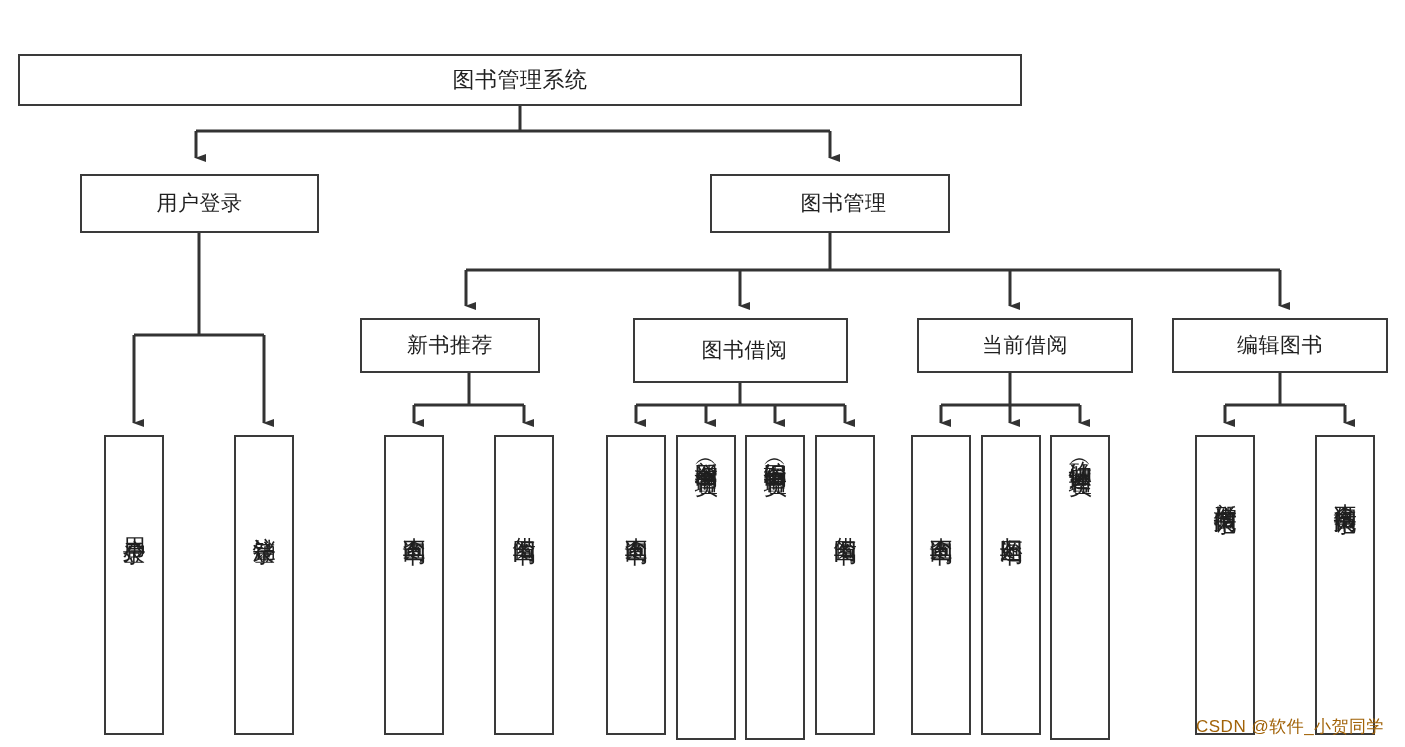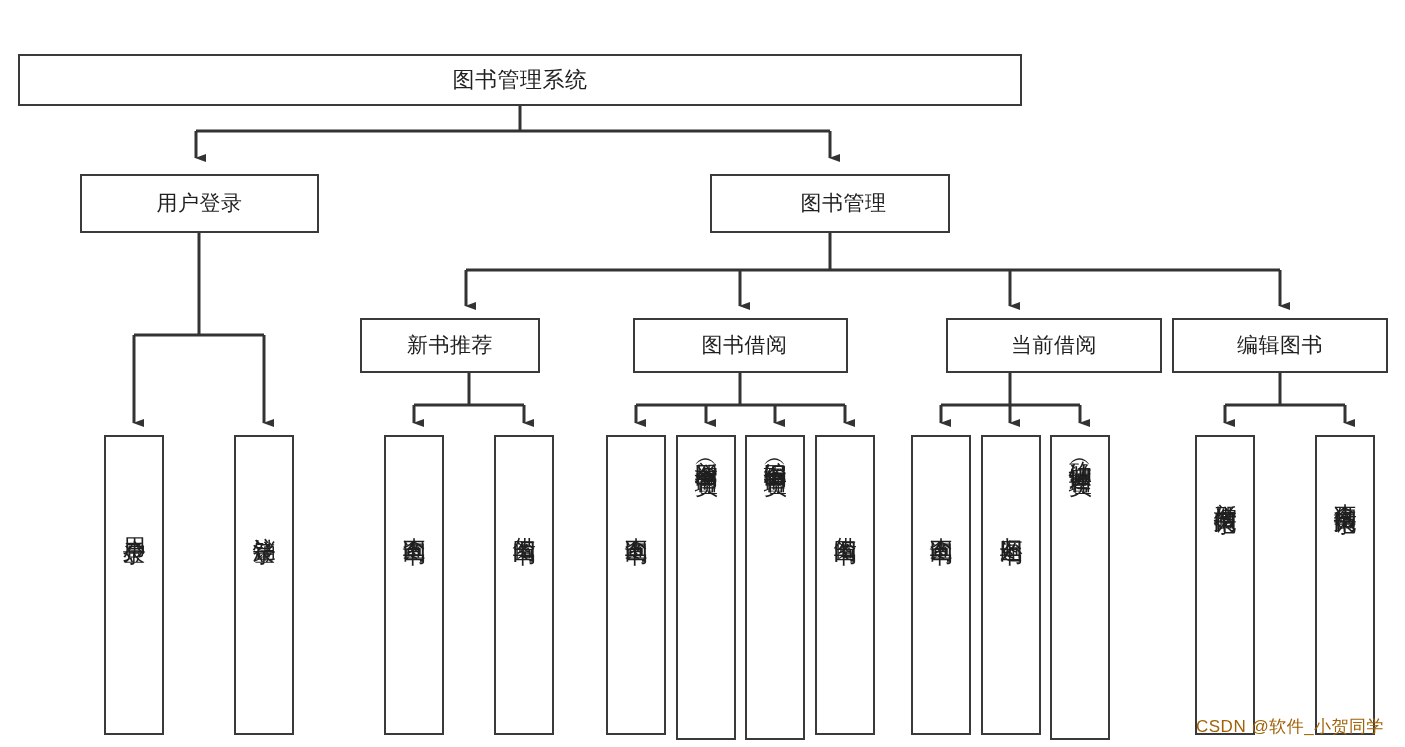"图书借阅" div.node { height: 55px -> 65px }
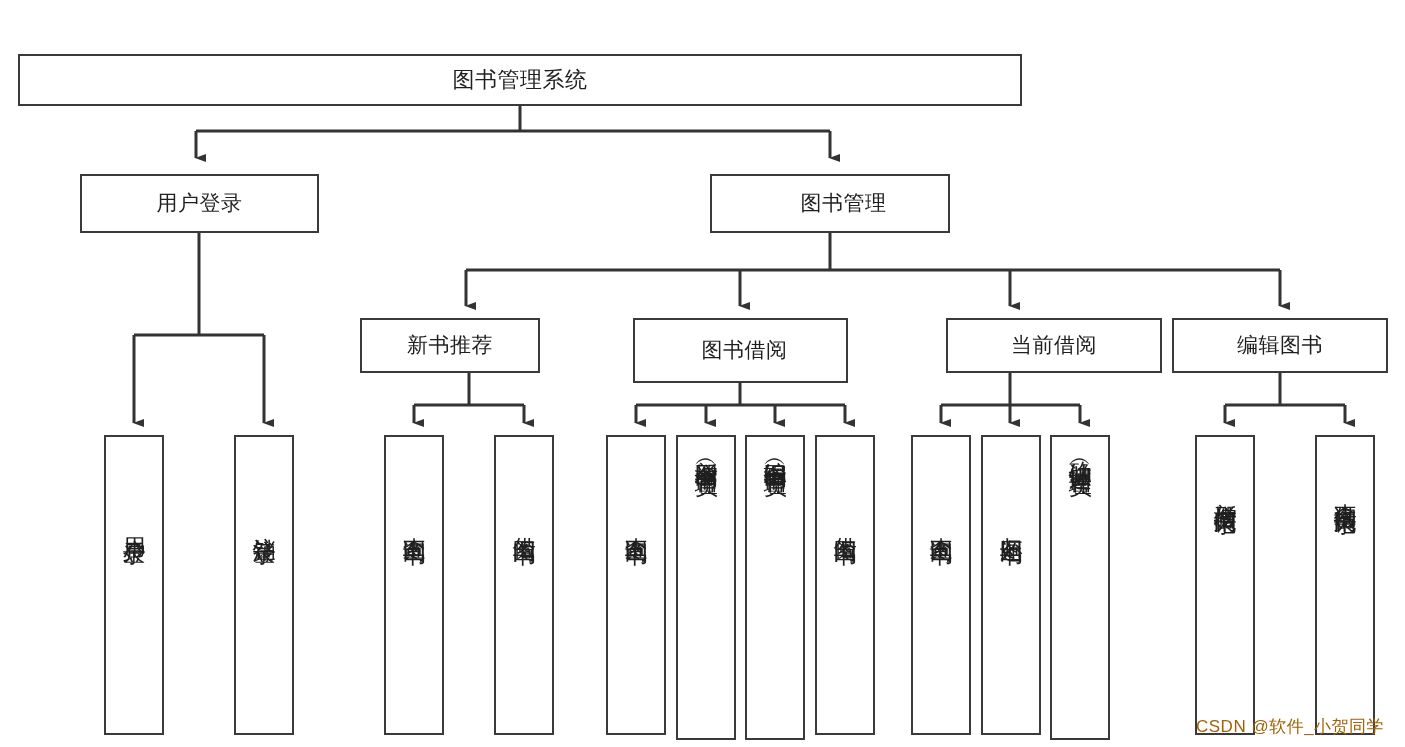"当前借阅" div.node { left: 946px -> 917px }
